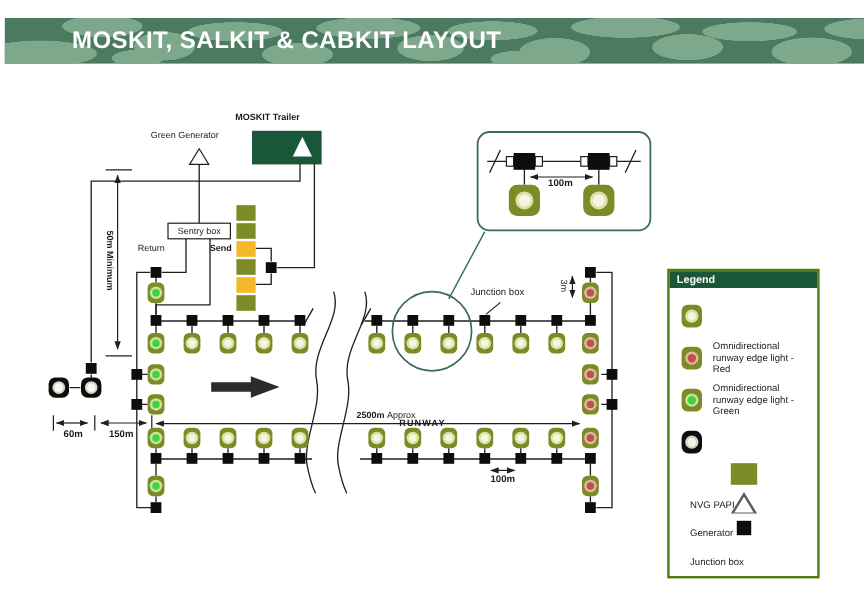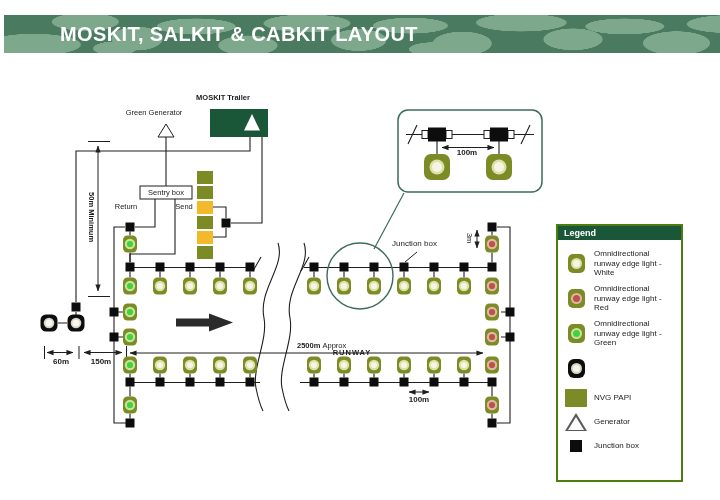"Send" span.lbl { font-weight: none -> bold }
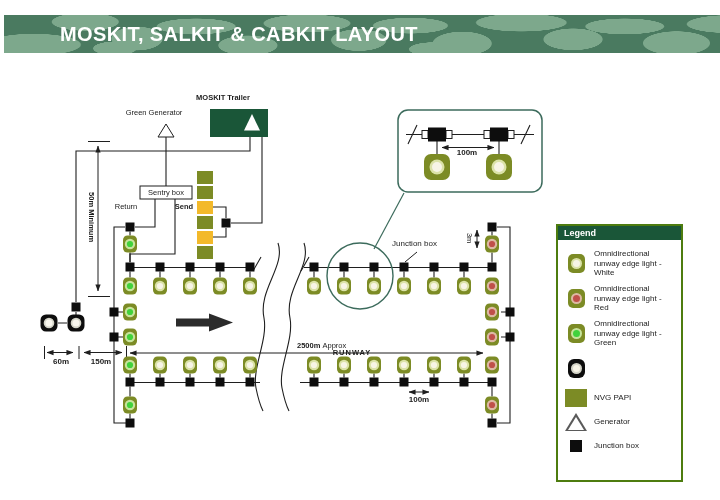"Omnidirectional runway edge light - White" div.lg-label { html: <div>Omnidirectional runway edge light - White</div> -> none }
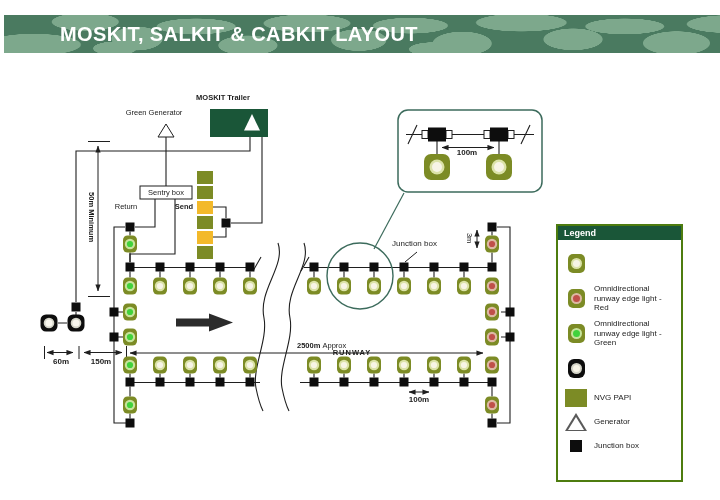"NVG PAPI" .lg-item.short { flex-direction: none -> column }
